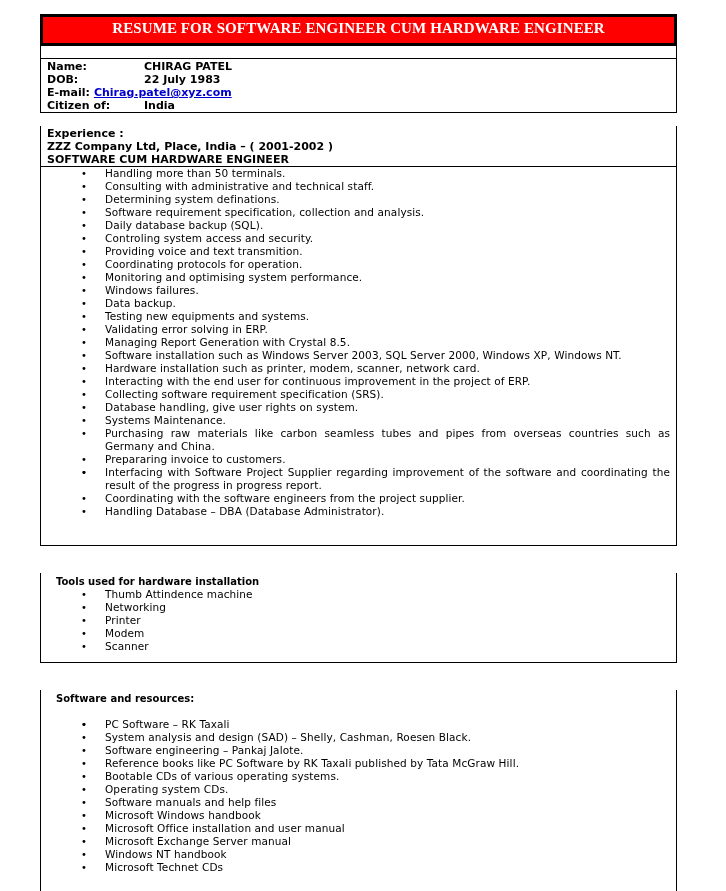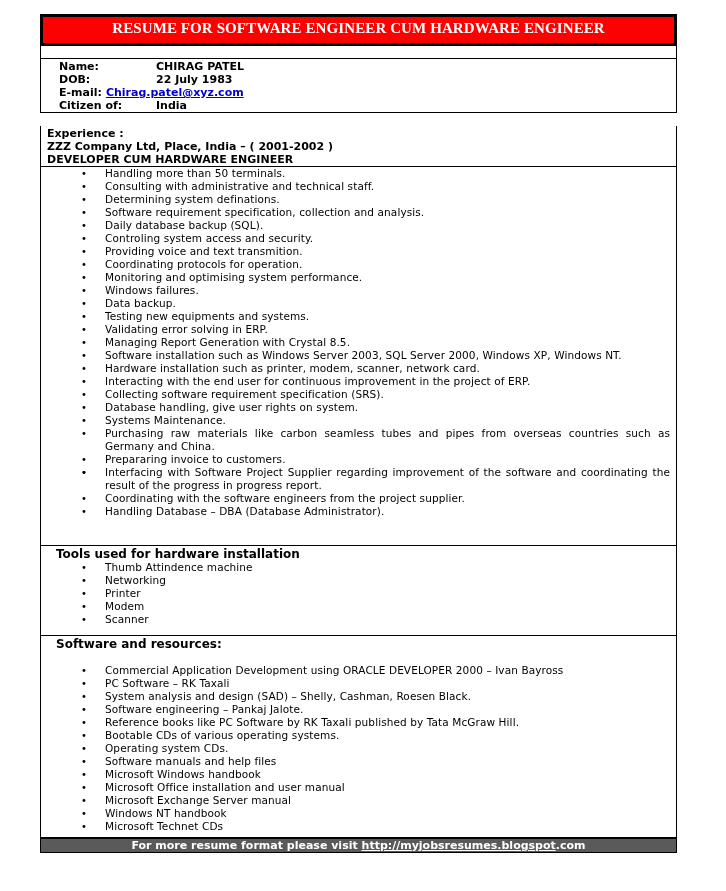"Name:" .info { padding: 1px 6px 0 18px -> 1px 6px 0 6px }
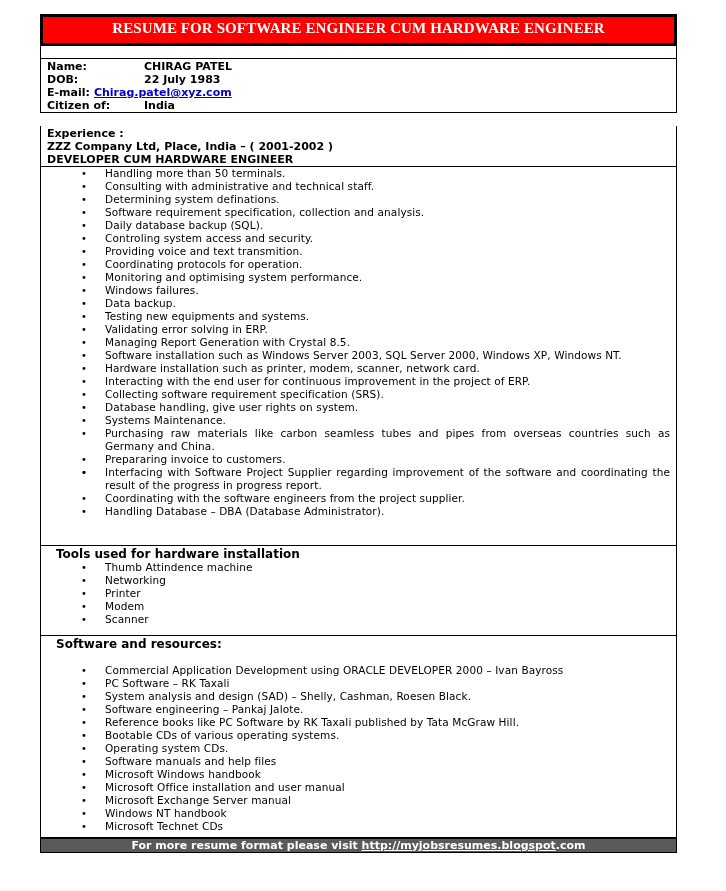"DEVELOPER CUM HARDWARE ENGINEER" div { text: DEVELOPER -> SOFTWARE }
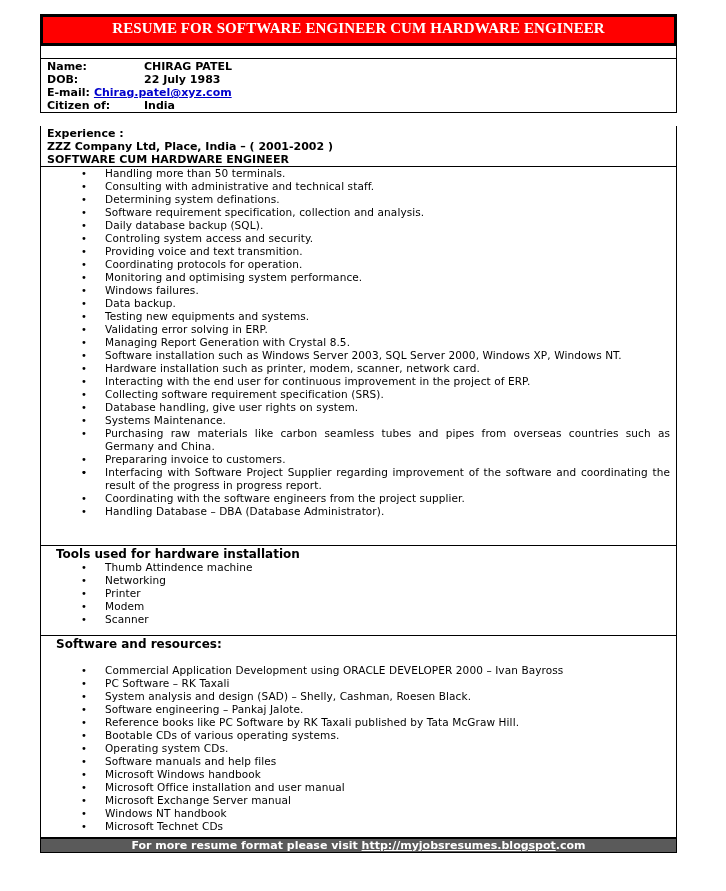"Tools used for hardware installation" .sec-head { font-size: 12px -> 10px; margin-top: none -> 27px }
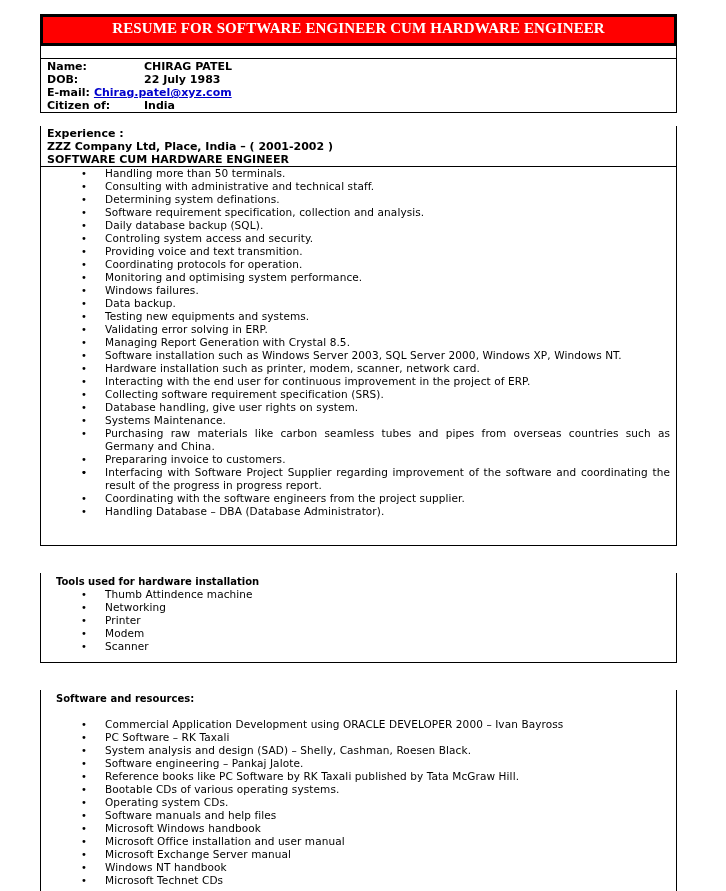"Commercial Application Development using" span { html: <span>Commercial Application Development using ORACLE DEVELOPER 2000 – Ivan Bayross</span> -> none }
